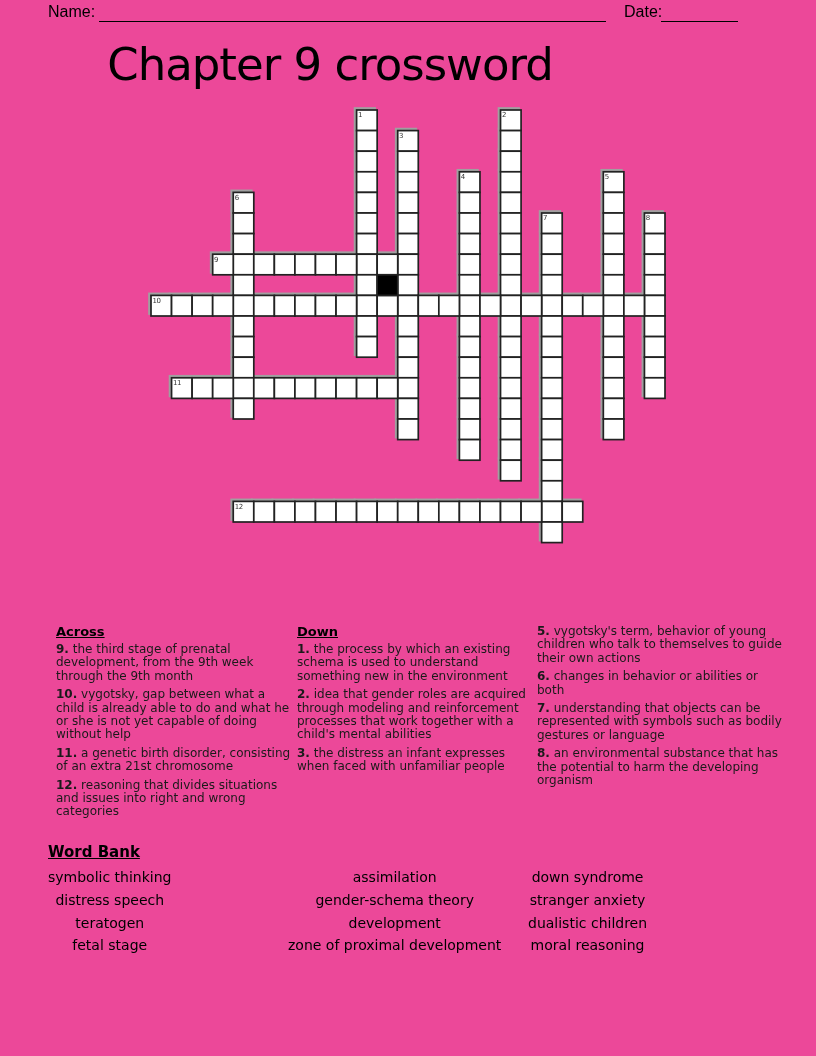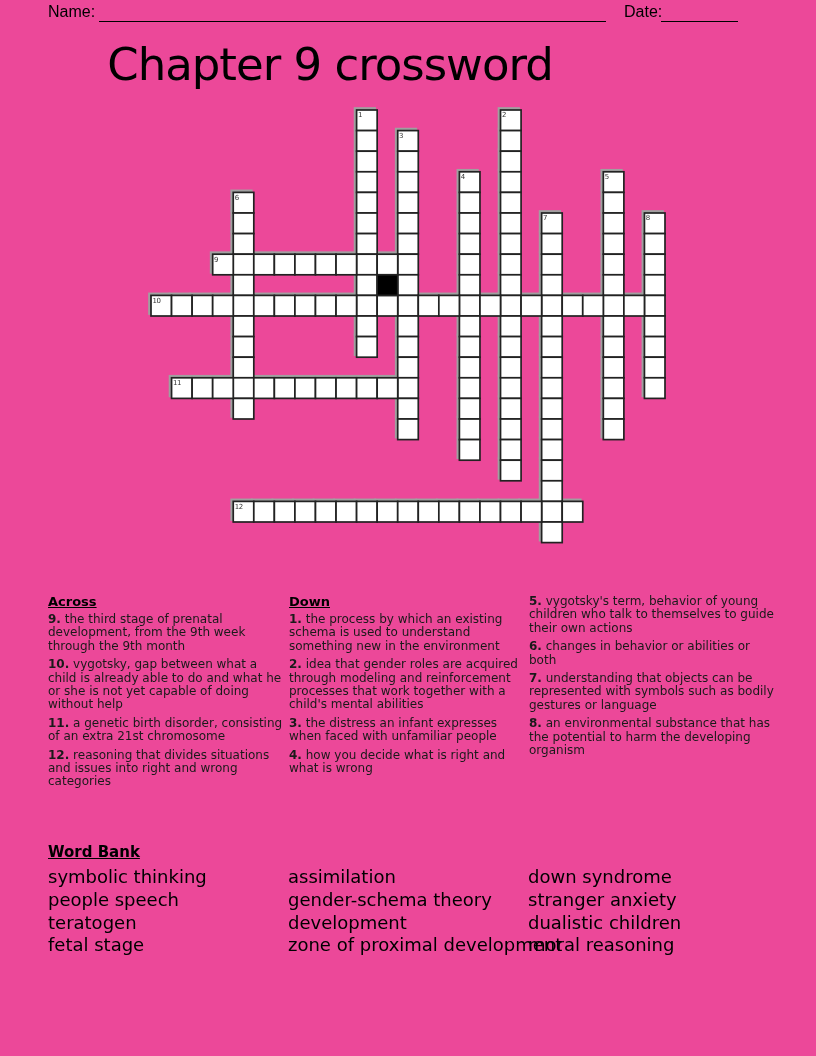"Across" .clue-col { margin-left: none -> 8px; top: 595px -> 625px }
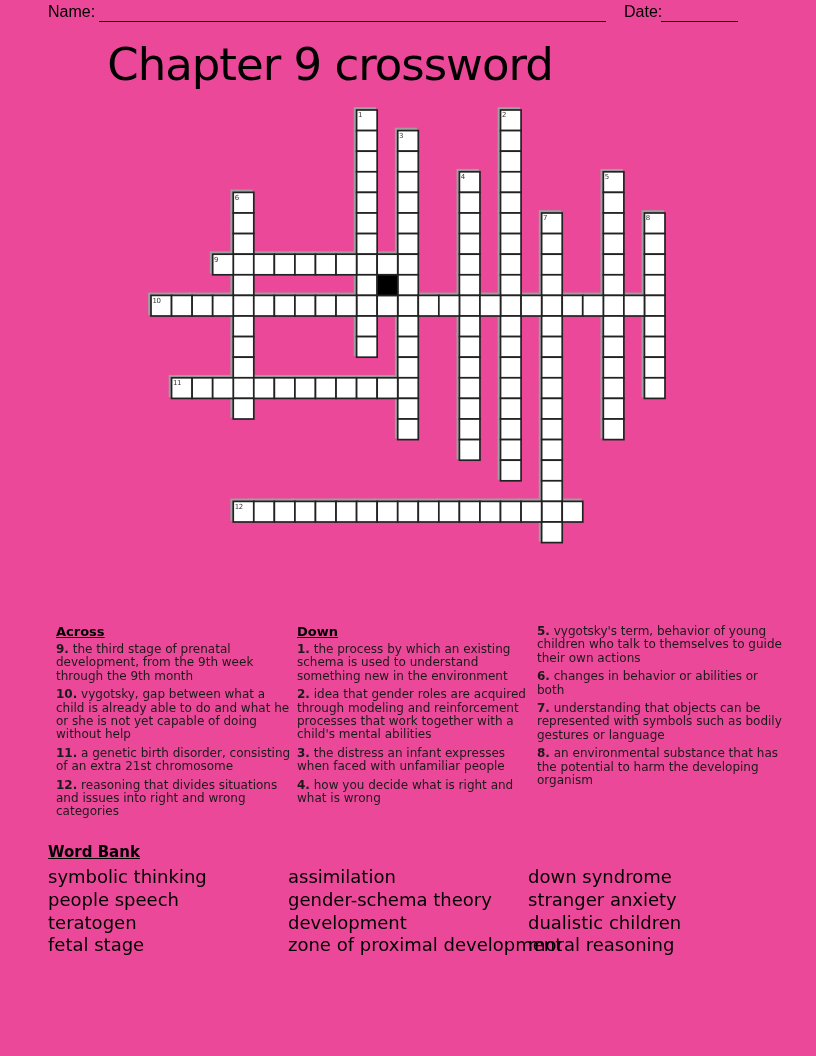"4. how you decide what" p.clue { html: <p><b>4.</b> how you decide what is right and what is wrong</p> -> none }
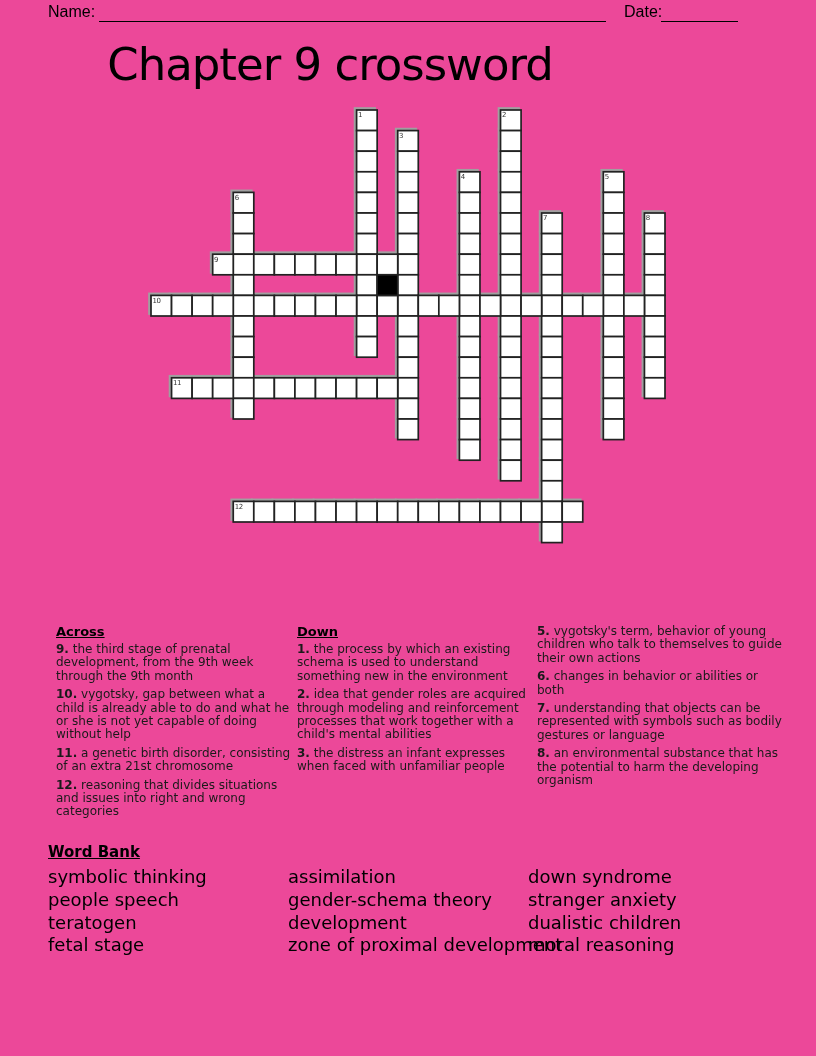"symbolic thinking" .wb-col { font-size: 18px -> 14px; text-align: none -> center }
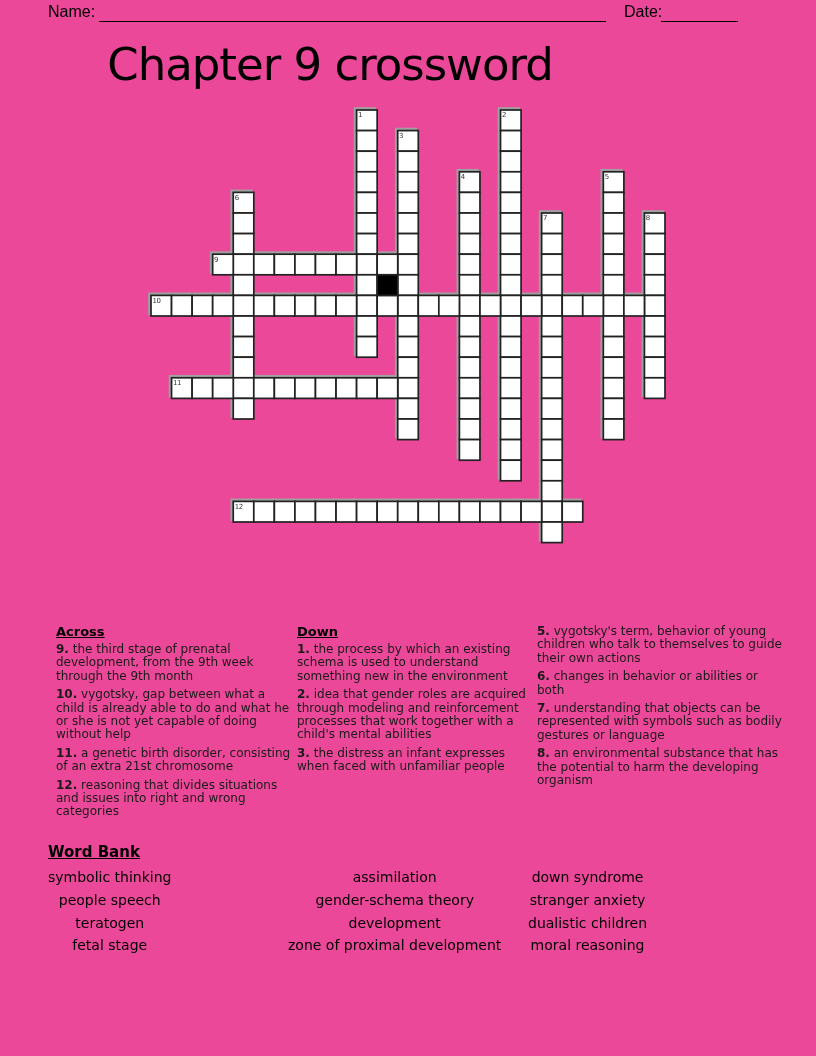"people speech" div.wb-word { text: people -> distress }
